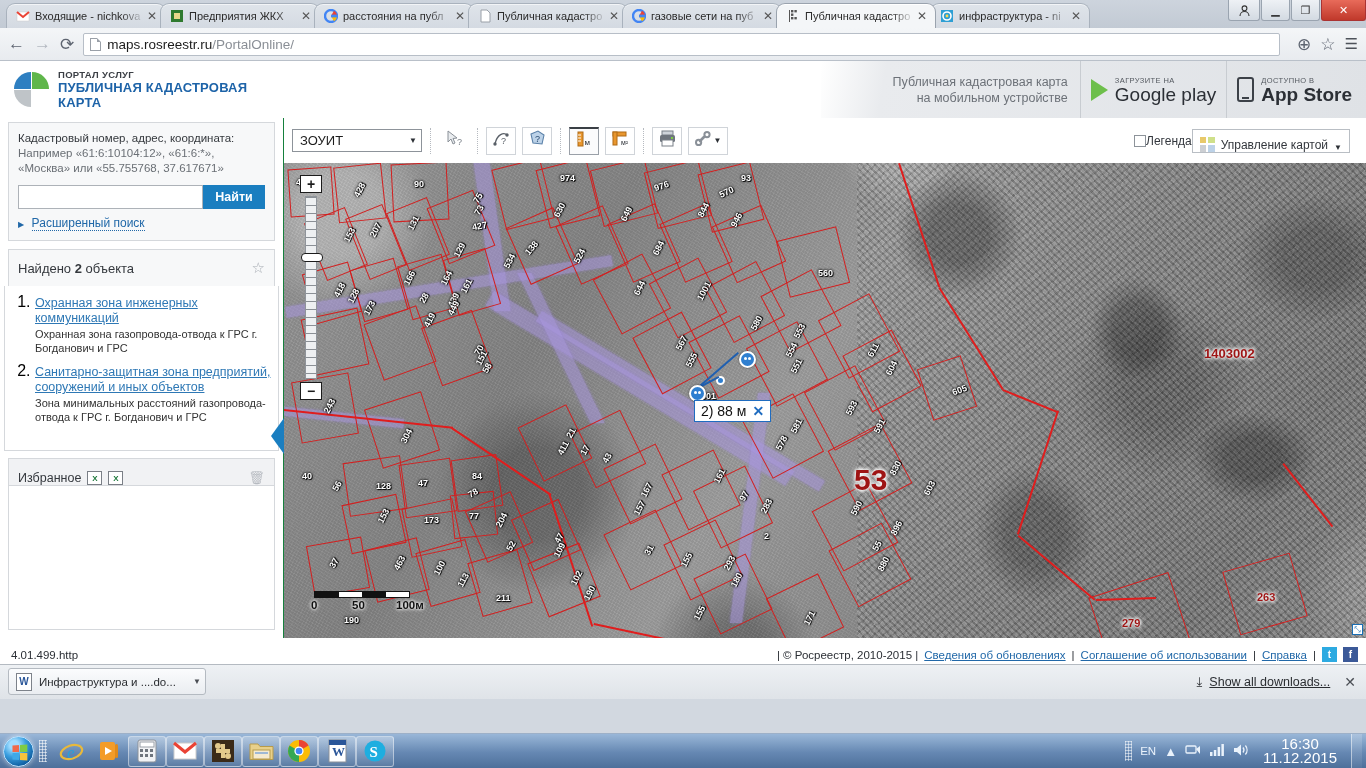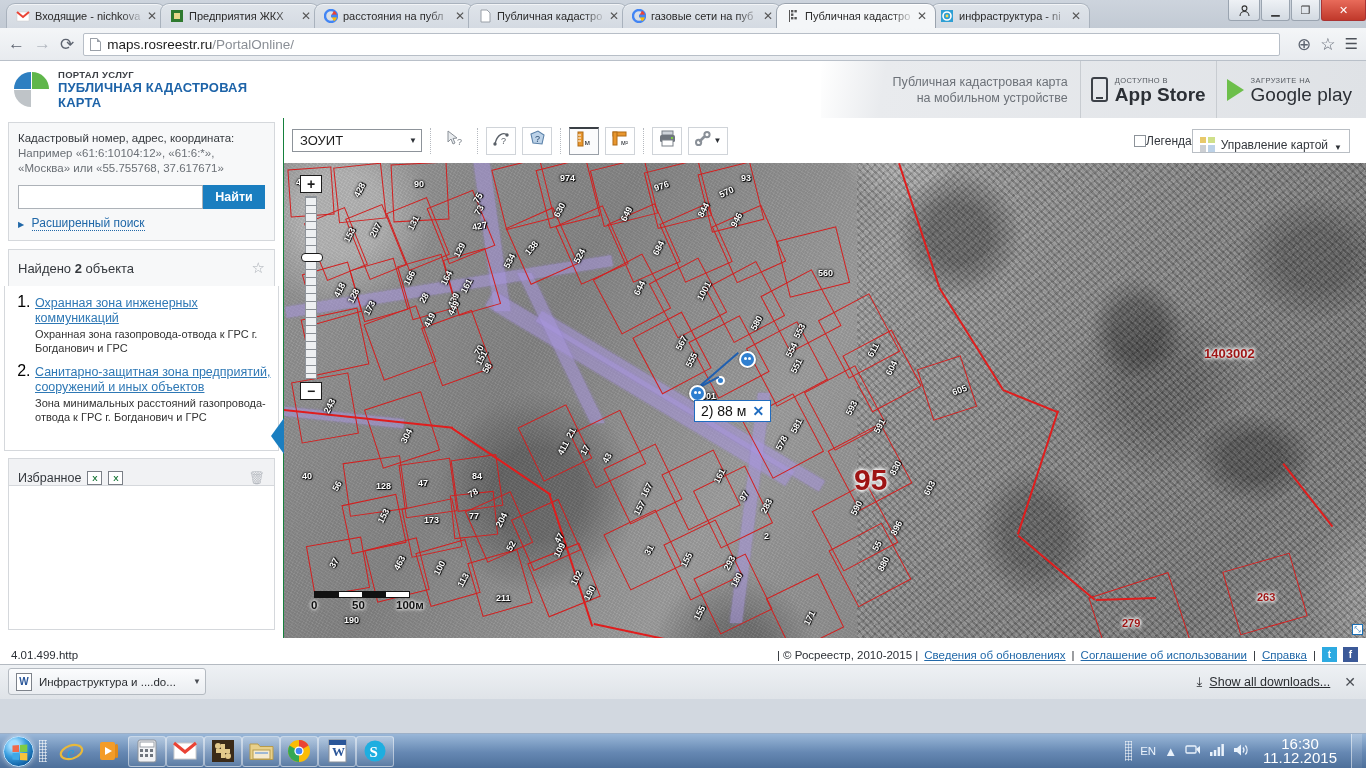"ДОСТУПНО В" div.store-badge { order: before "ЗАГРУЗИТЕ НА" -> after "ЗАГРУЗИТЕ НА" }
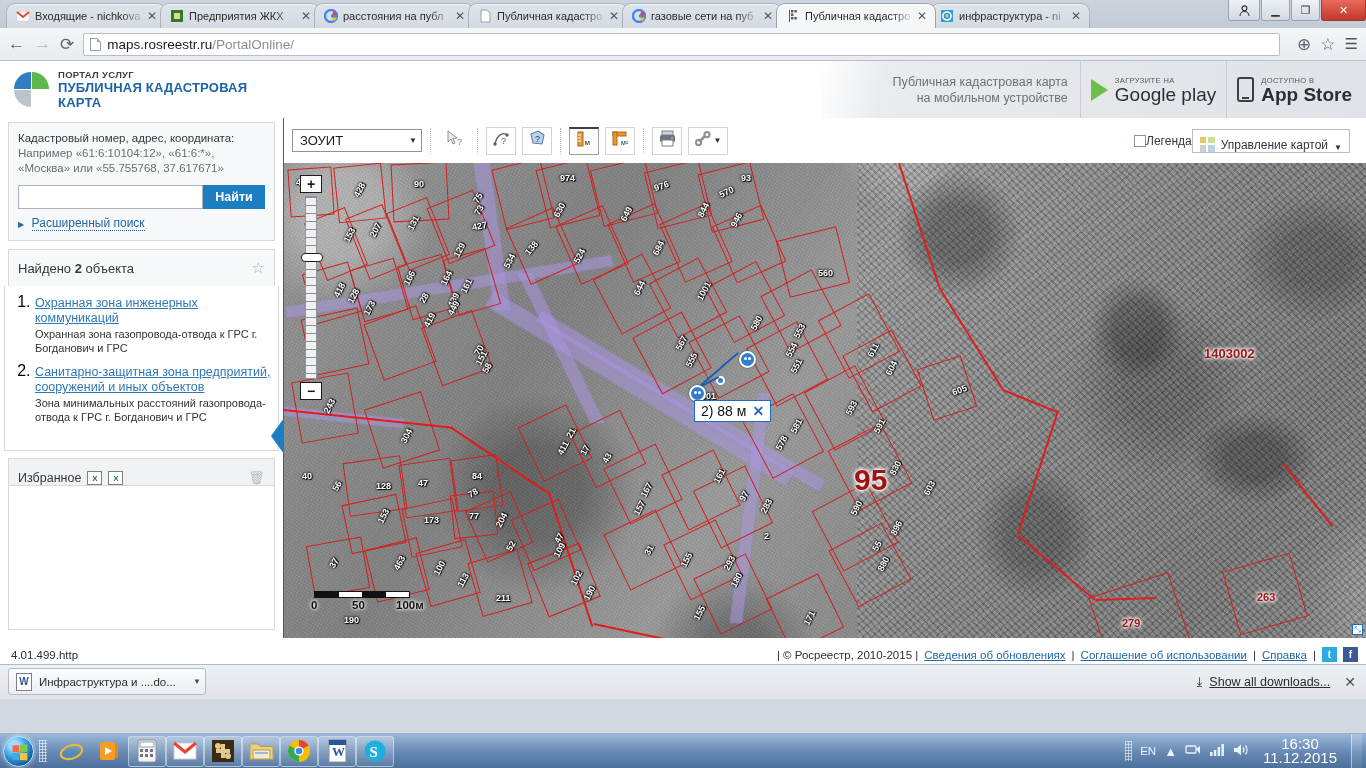"95" div.blocklabel { text: 95 -> 53 }
